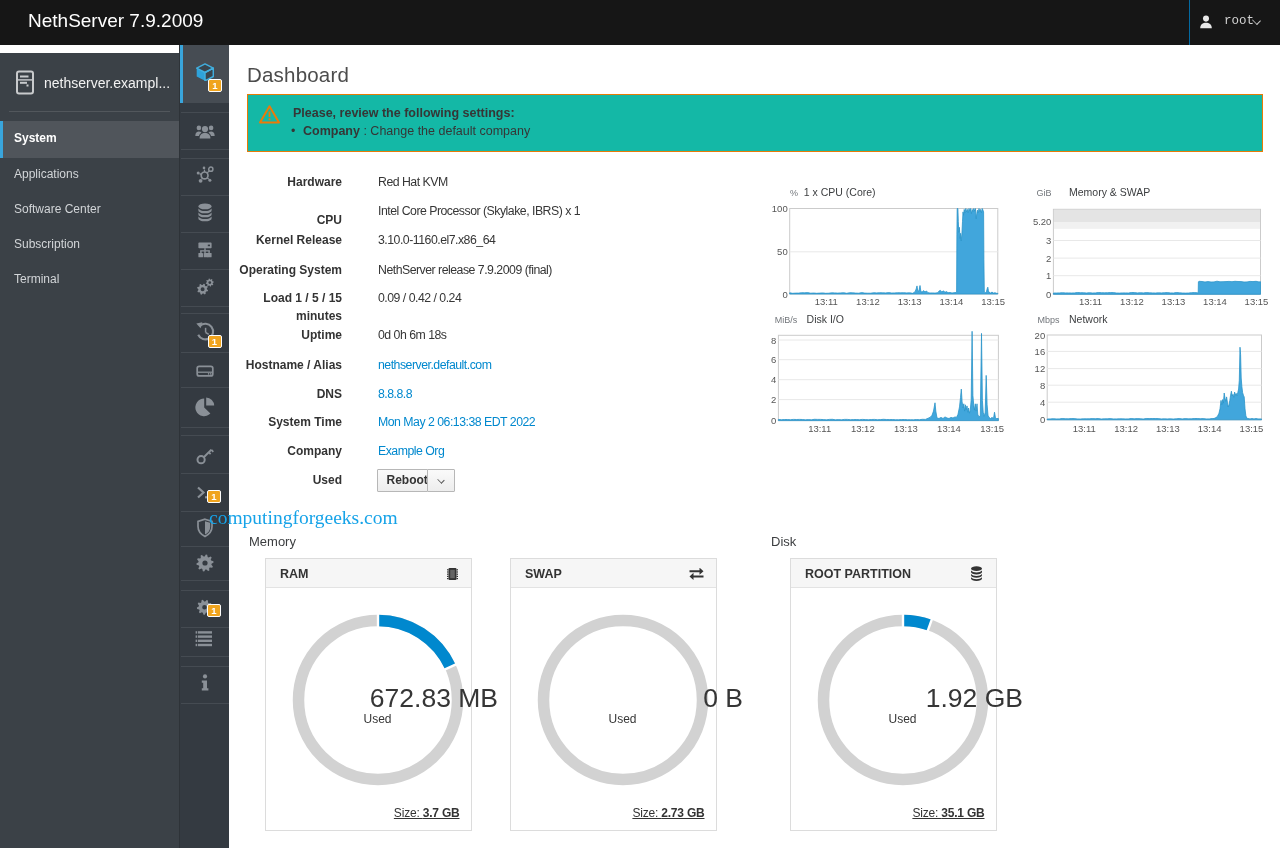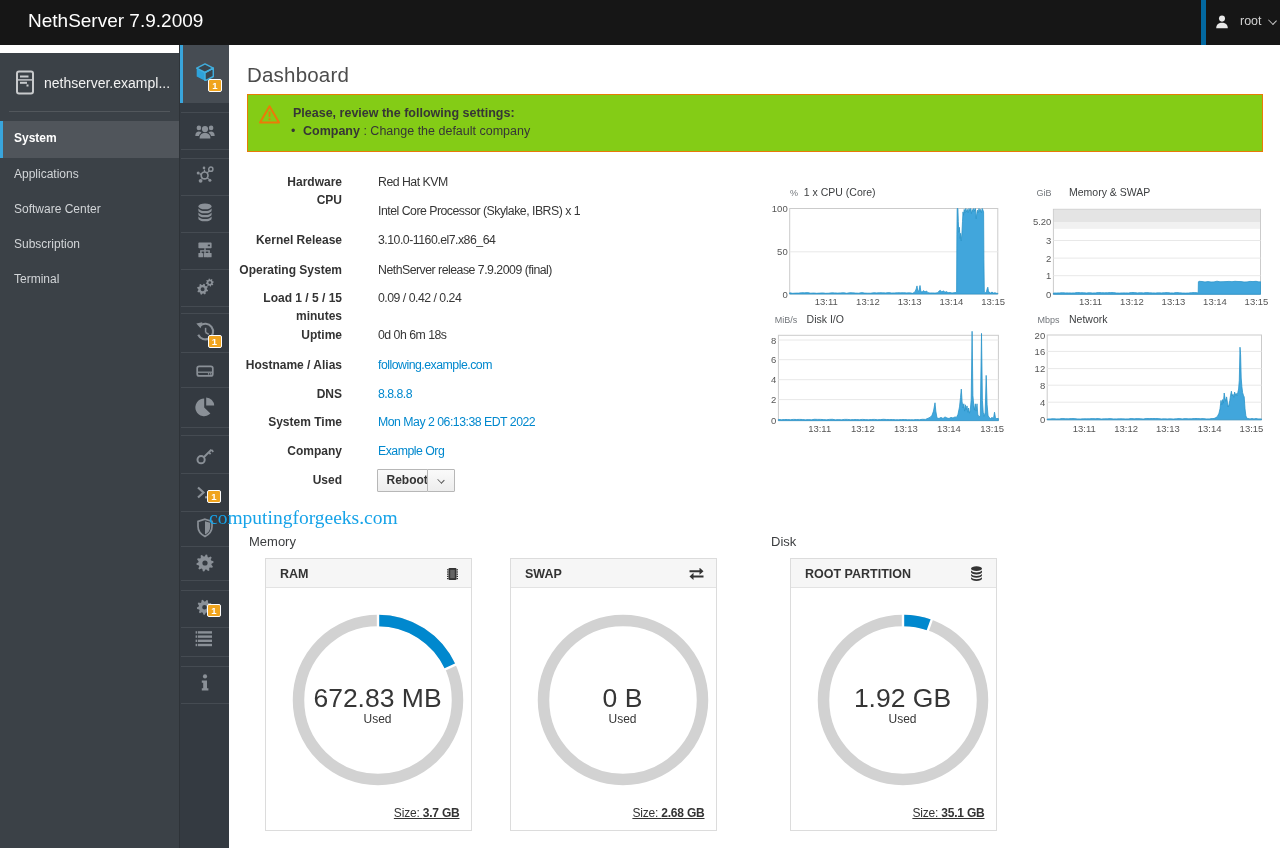"root" #usermenu { border-left: 5px solid #0369a1 -> 1px solid #0369a1; font-family: none -> Liberation Mono, monospace; width: 79px -> 91px }
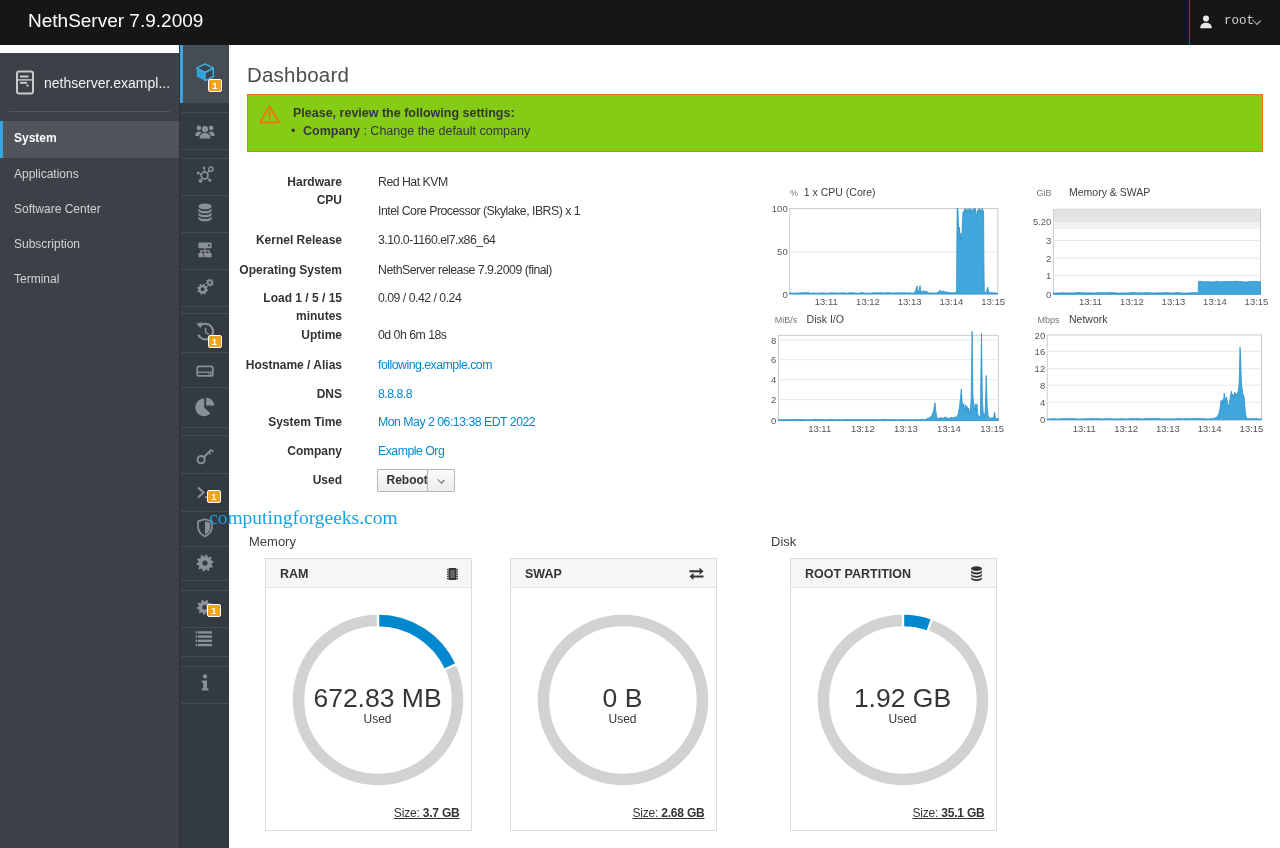"Please, review the following settings:" #alert { background: #84cc16 -> #14b8a6 }
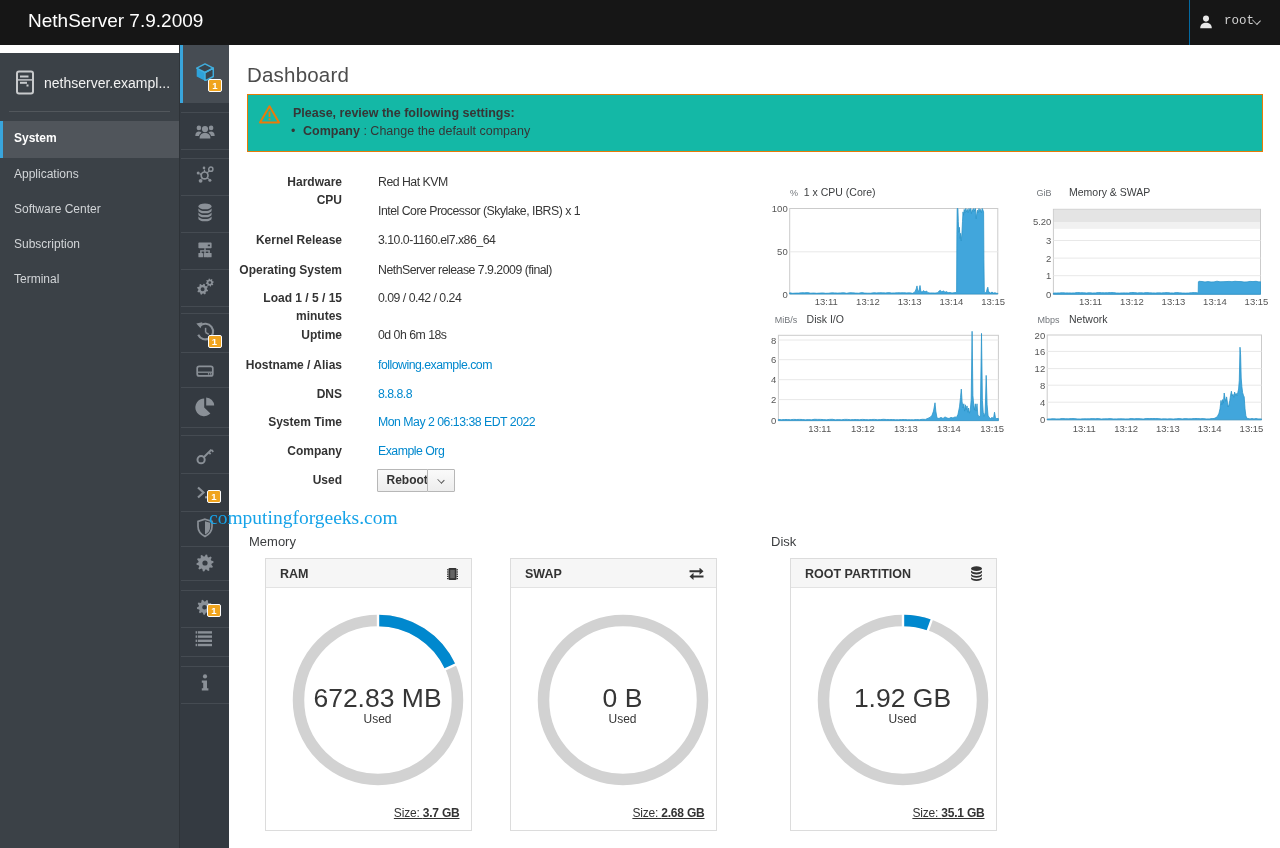"CPU" div.ilabel { top: 146px -> 166px }
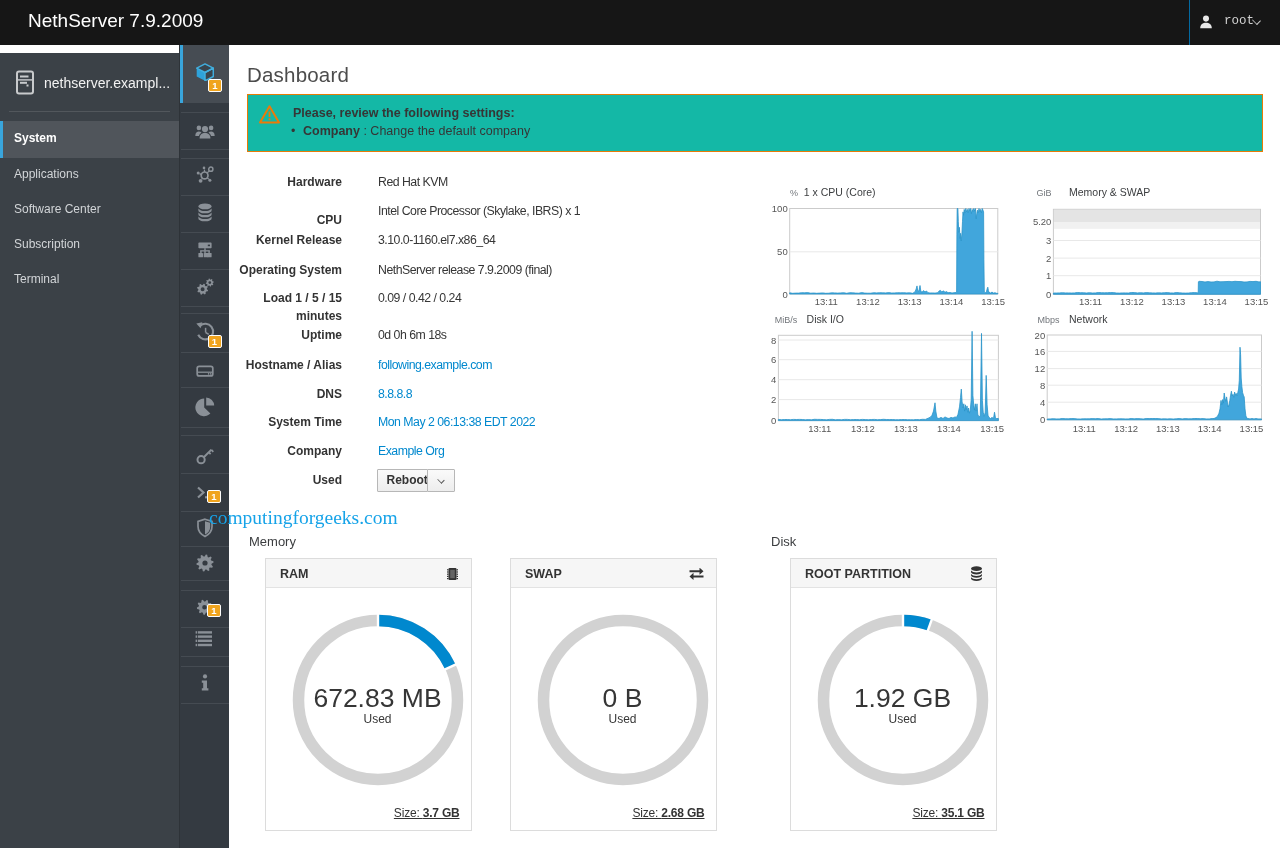"following.example.com" div.ivalue { text: following.example.com -> nethserver.default.com }
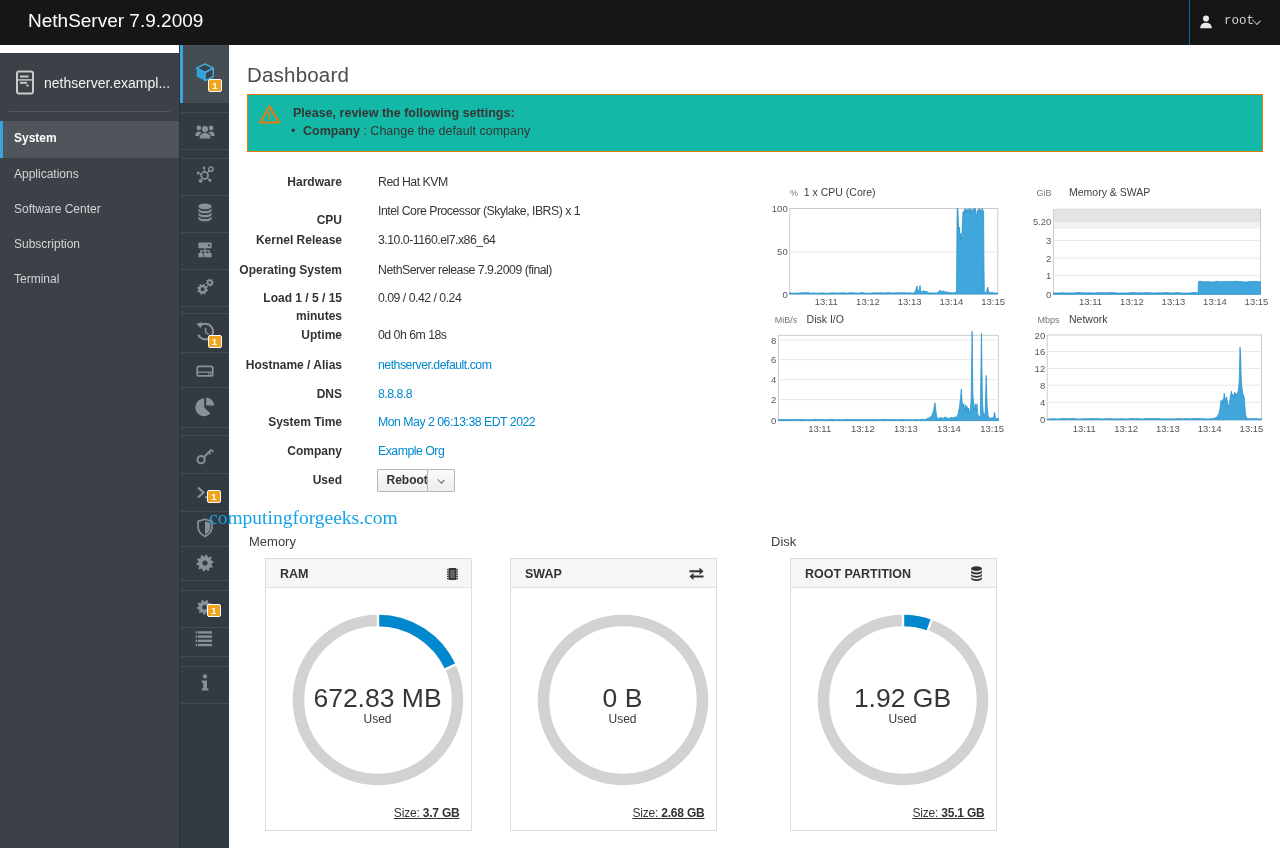"672.83 MB" .dbig { left: 8px -> 25px; text-align: center -> right }
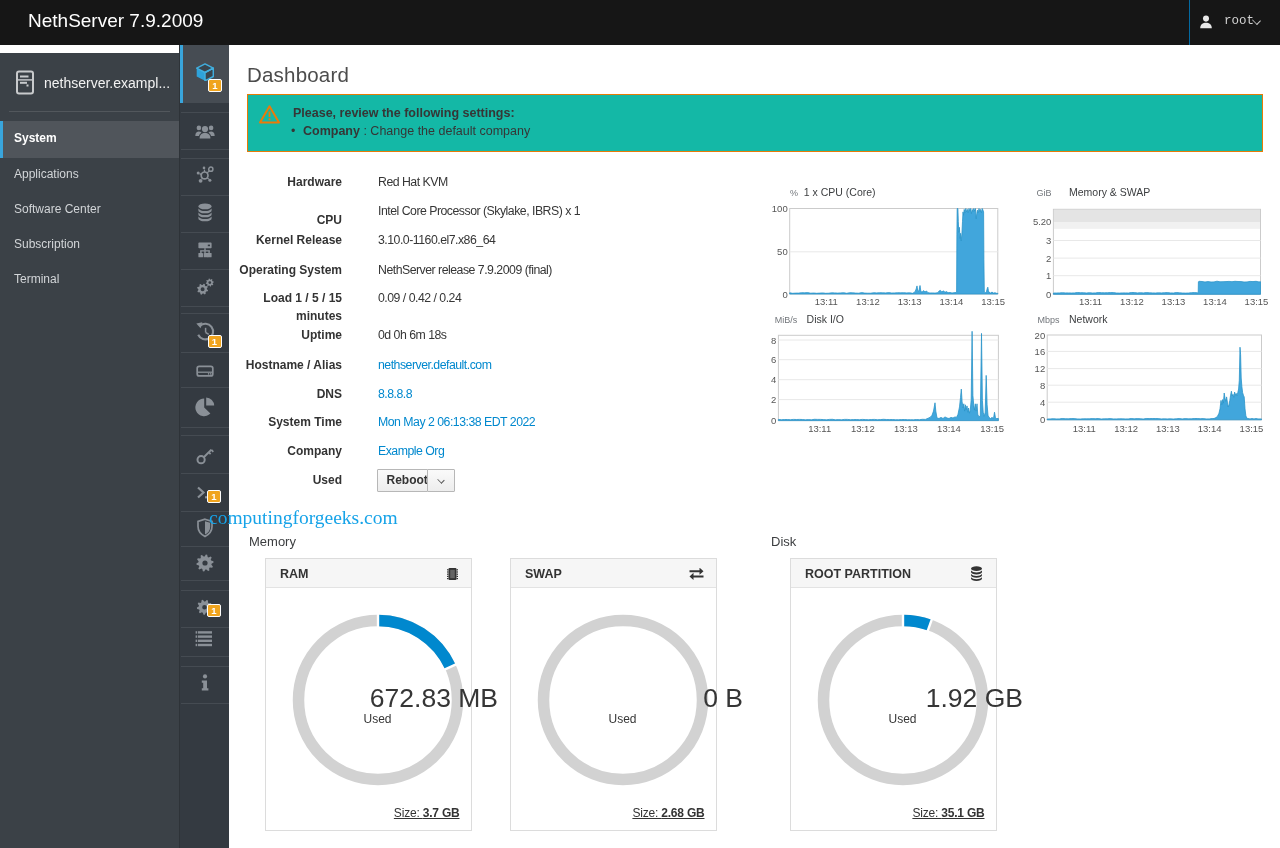"2.68 GB" b { text: 2.68 -> 2.73 }
